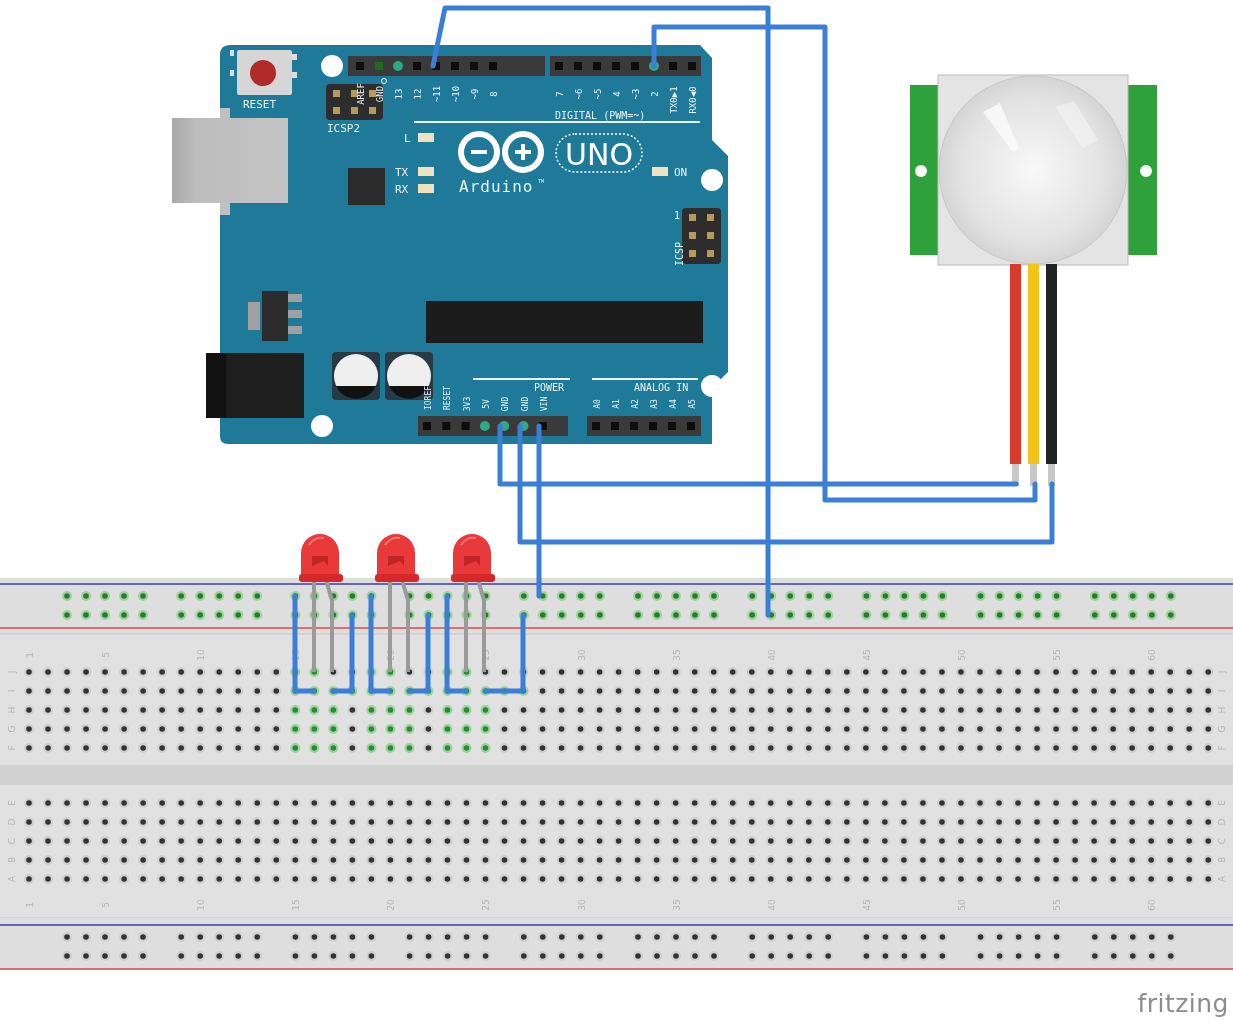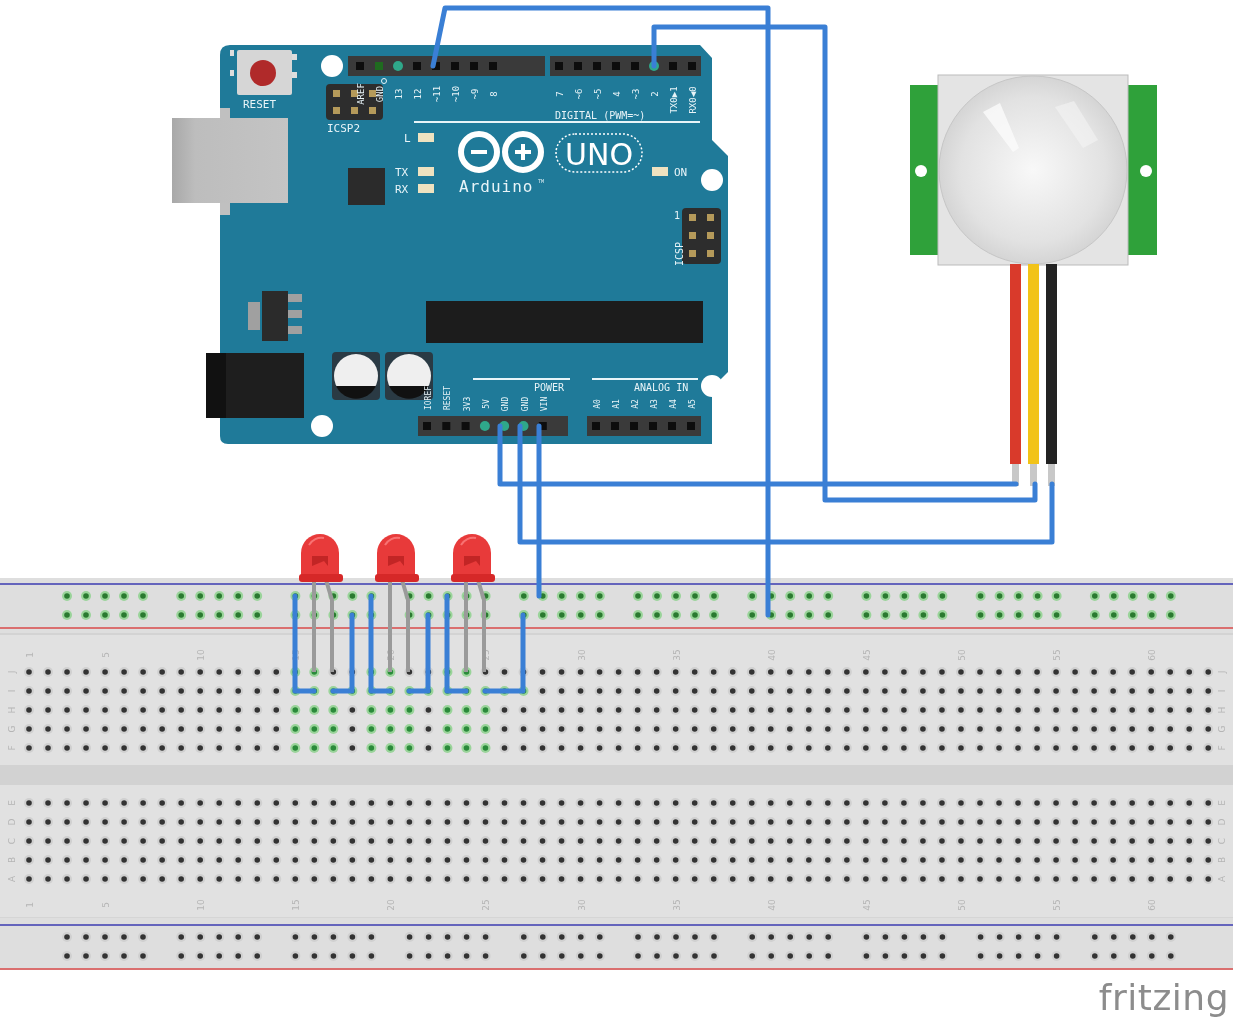"fritzing" .logo { font-size: 36px -> 25px }
